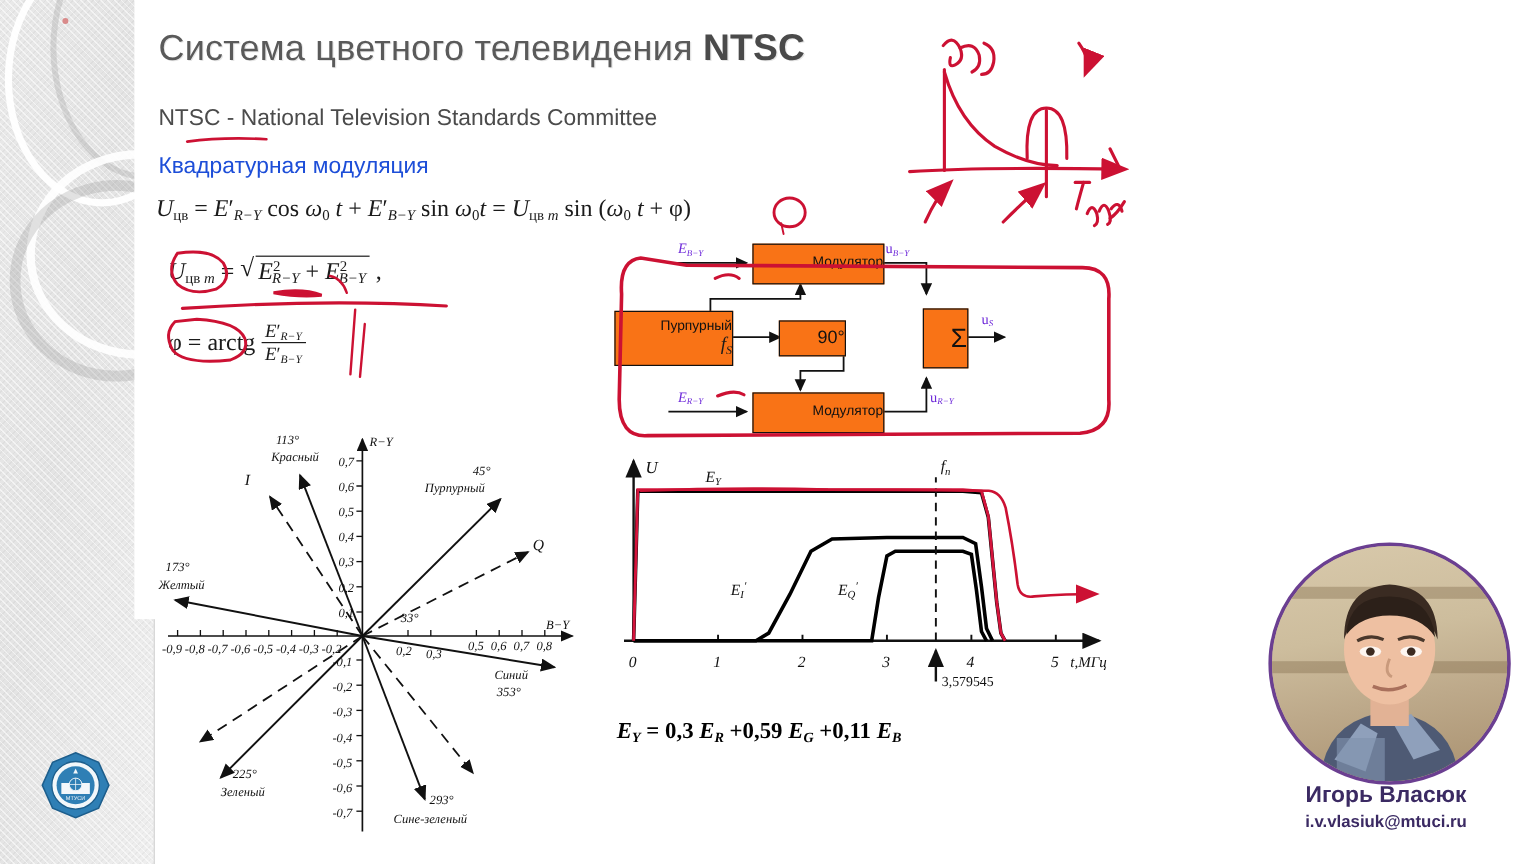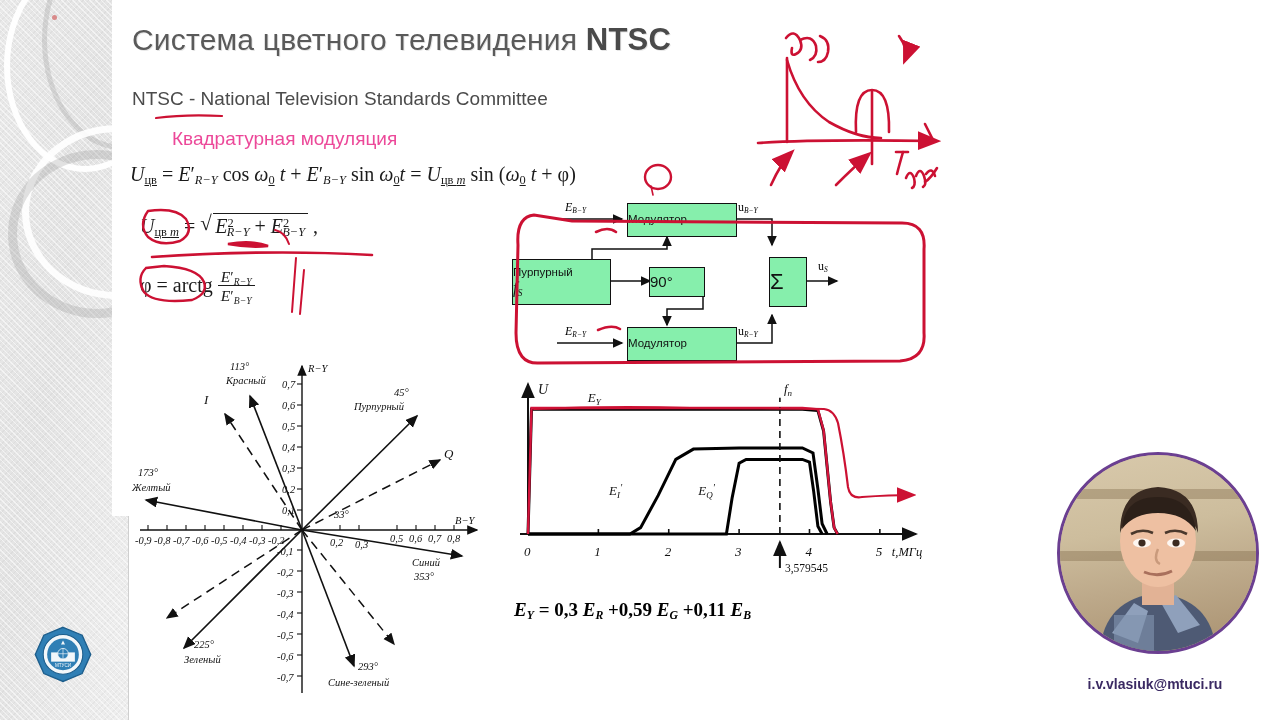"Квадратурная модуляция" #subtitle2 { color: #ec4899 -> #1d4ed8; margin-left: 40px -> none }
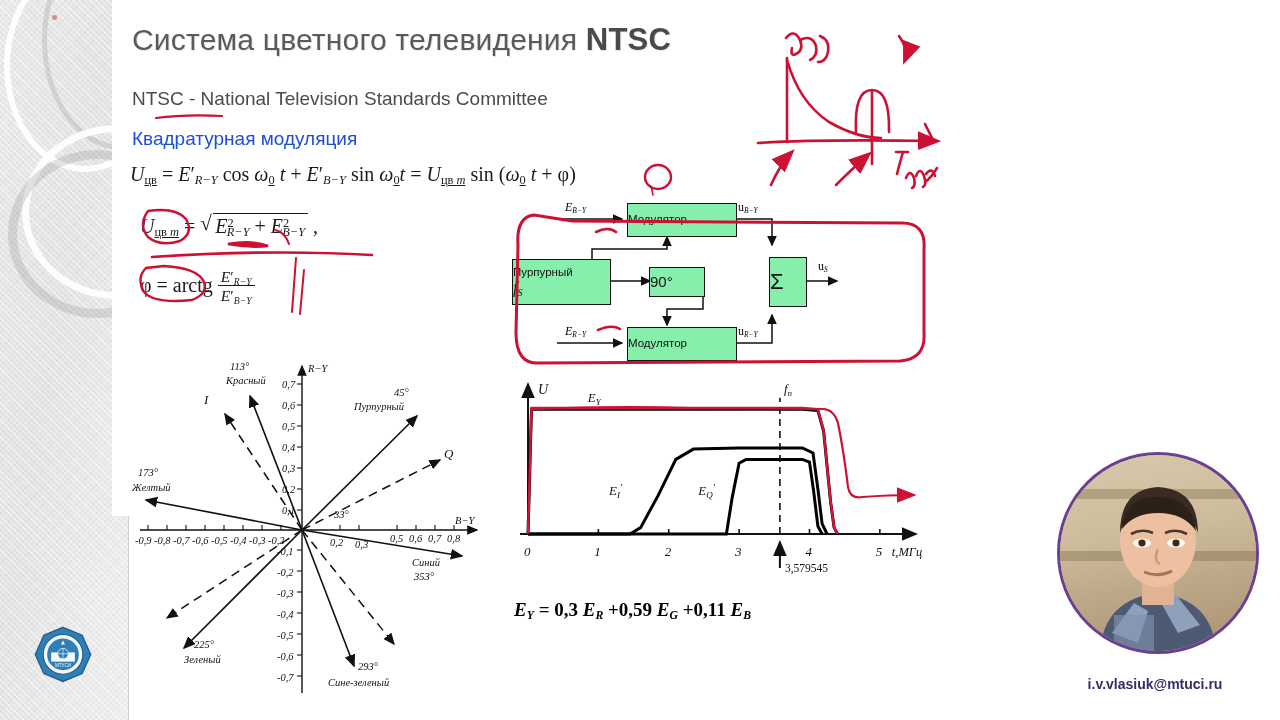"цв" sub.sn { text-decoration: underline -> none }
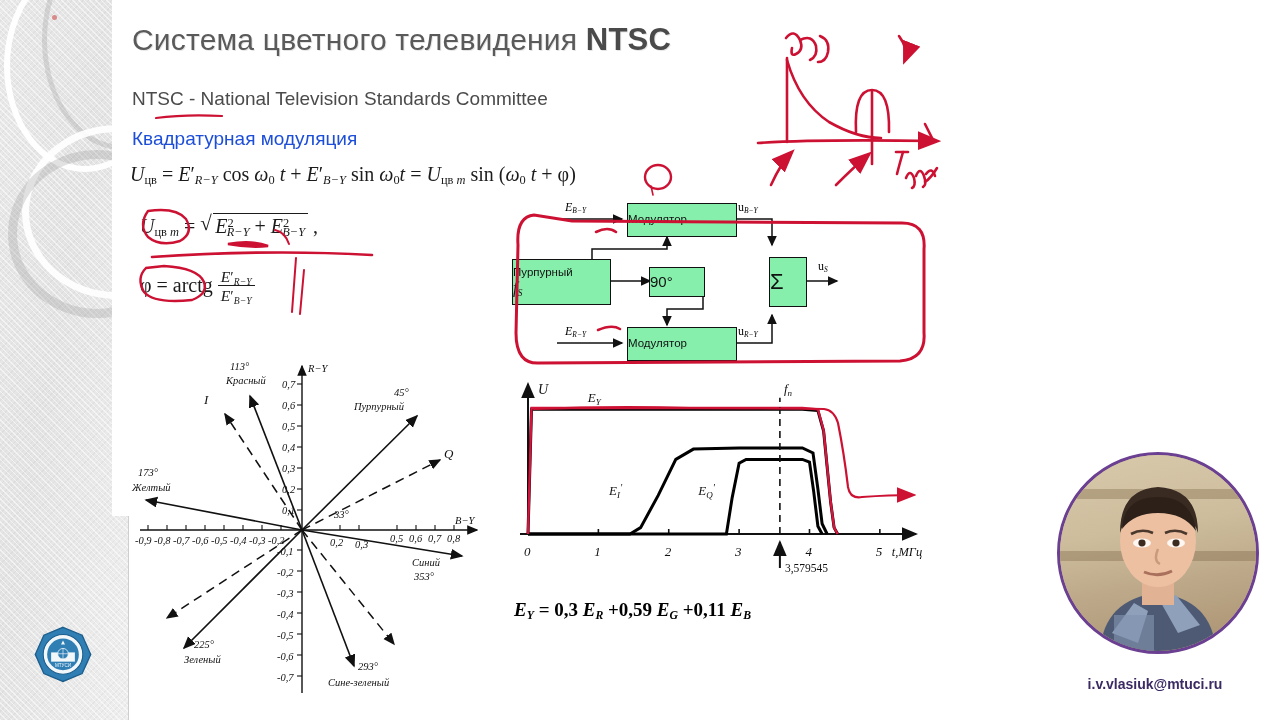"EB−Y" .lbl { color: #000000 -> #6d28d9 }
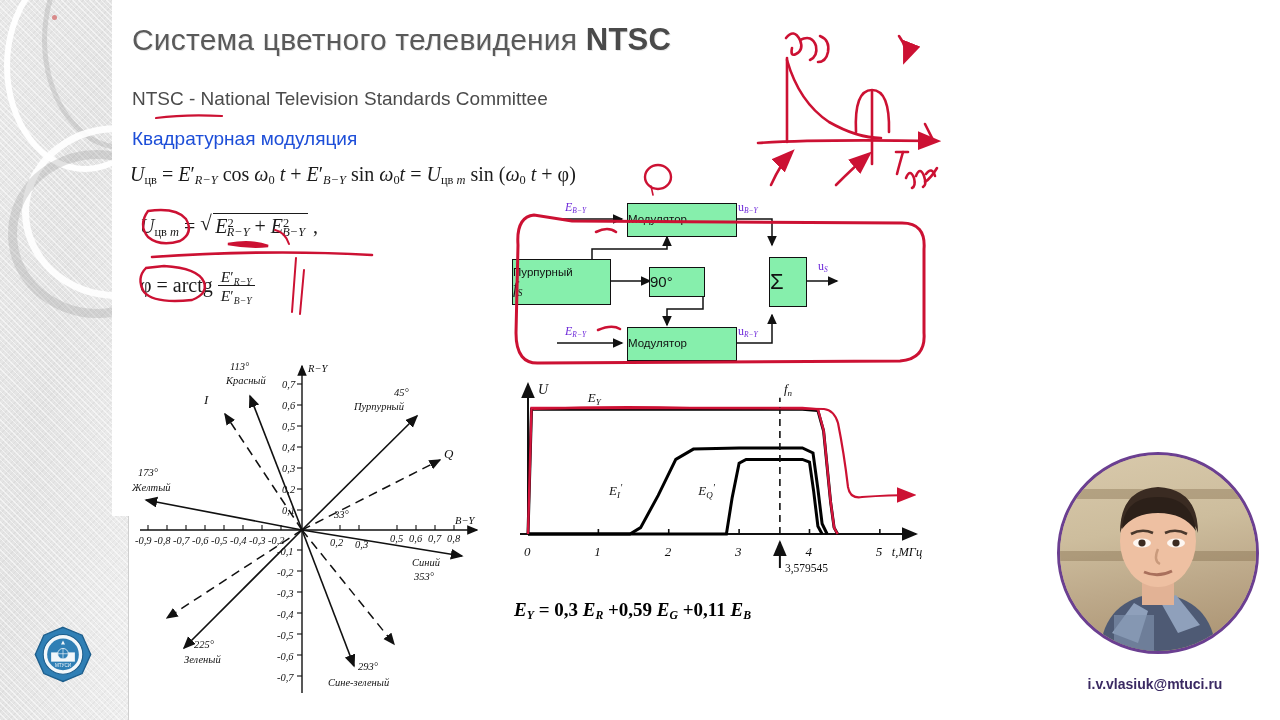"Модулятор" .bbox { align-items: flex-start -> flex-end; background: #86efac -> #f97316 }
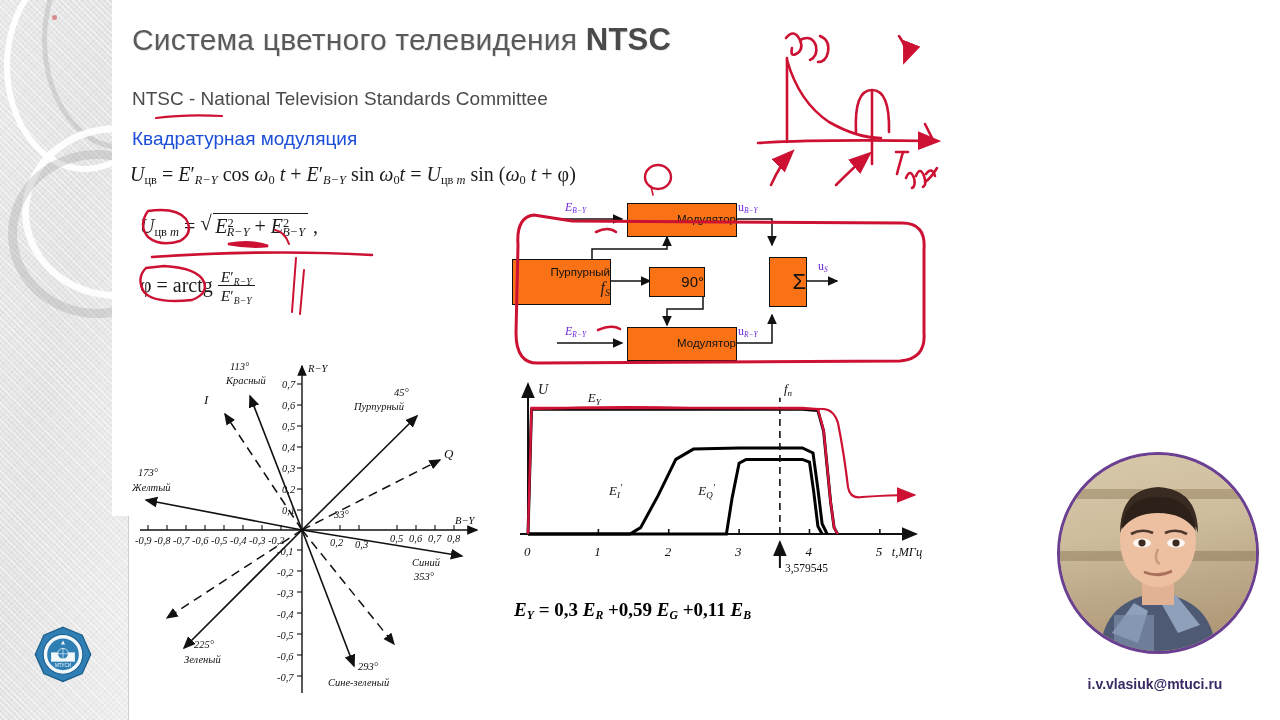"uR−Y" div.lbl { padding-left: none -> 37px }
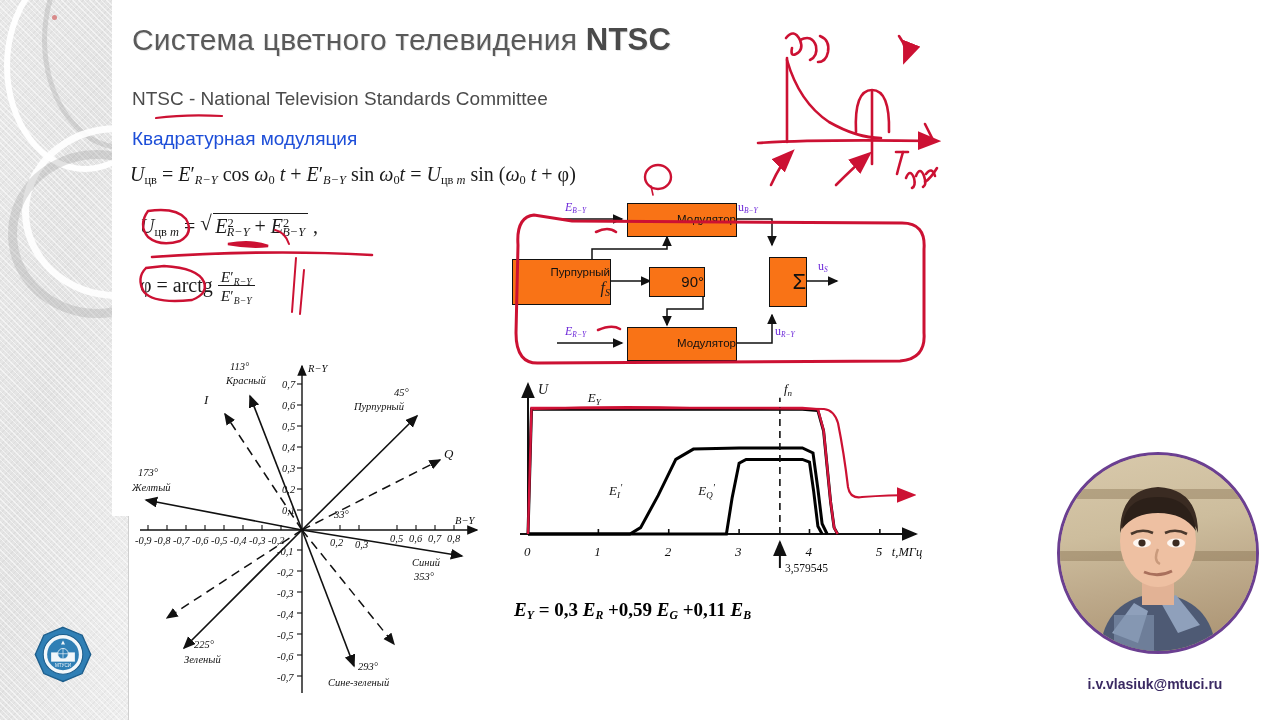"Игорь Власюк" div { html: none -> <div>Игорь Власюк</div> }
